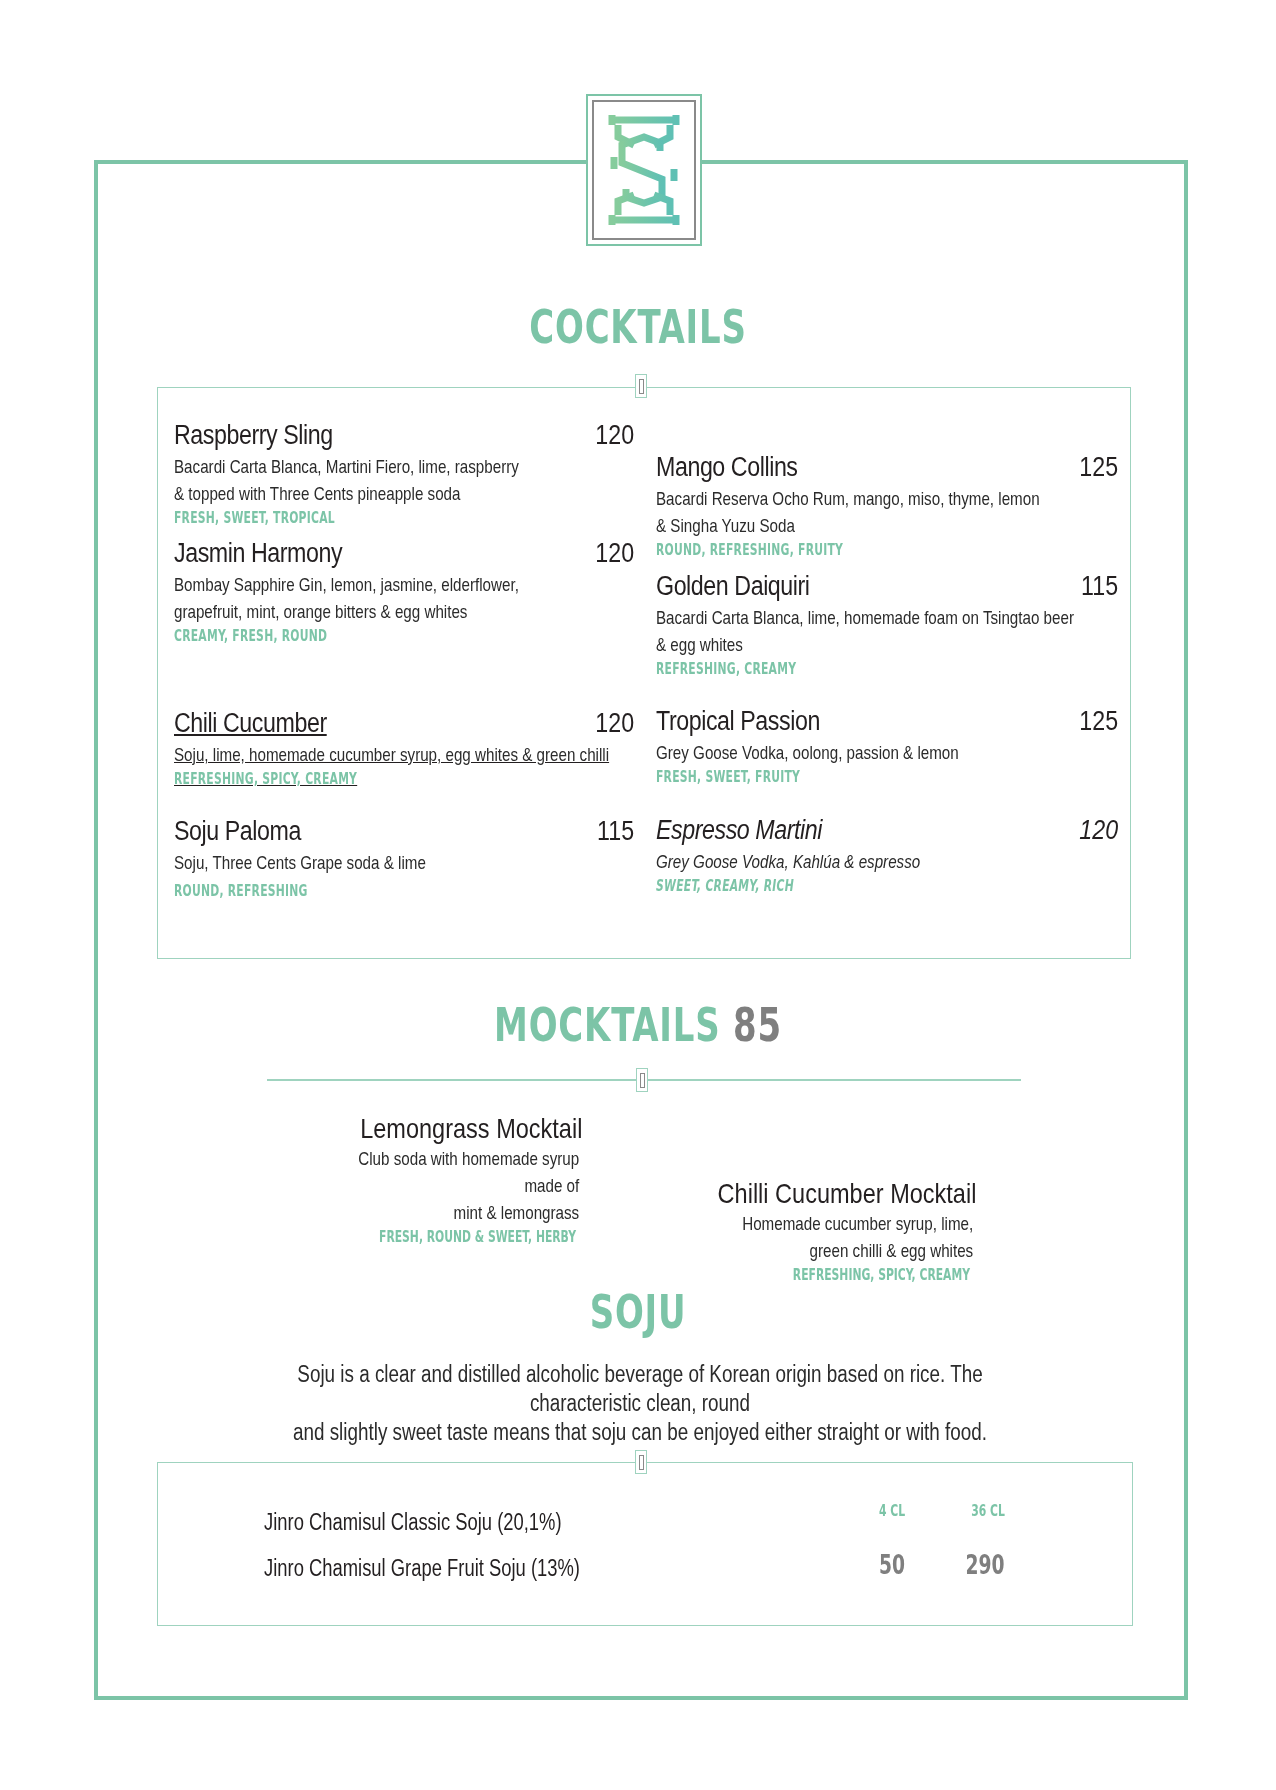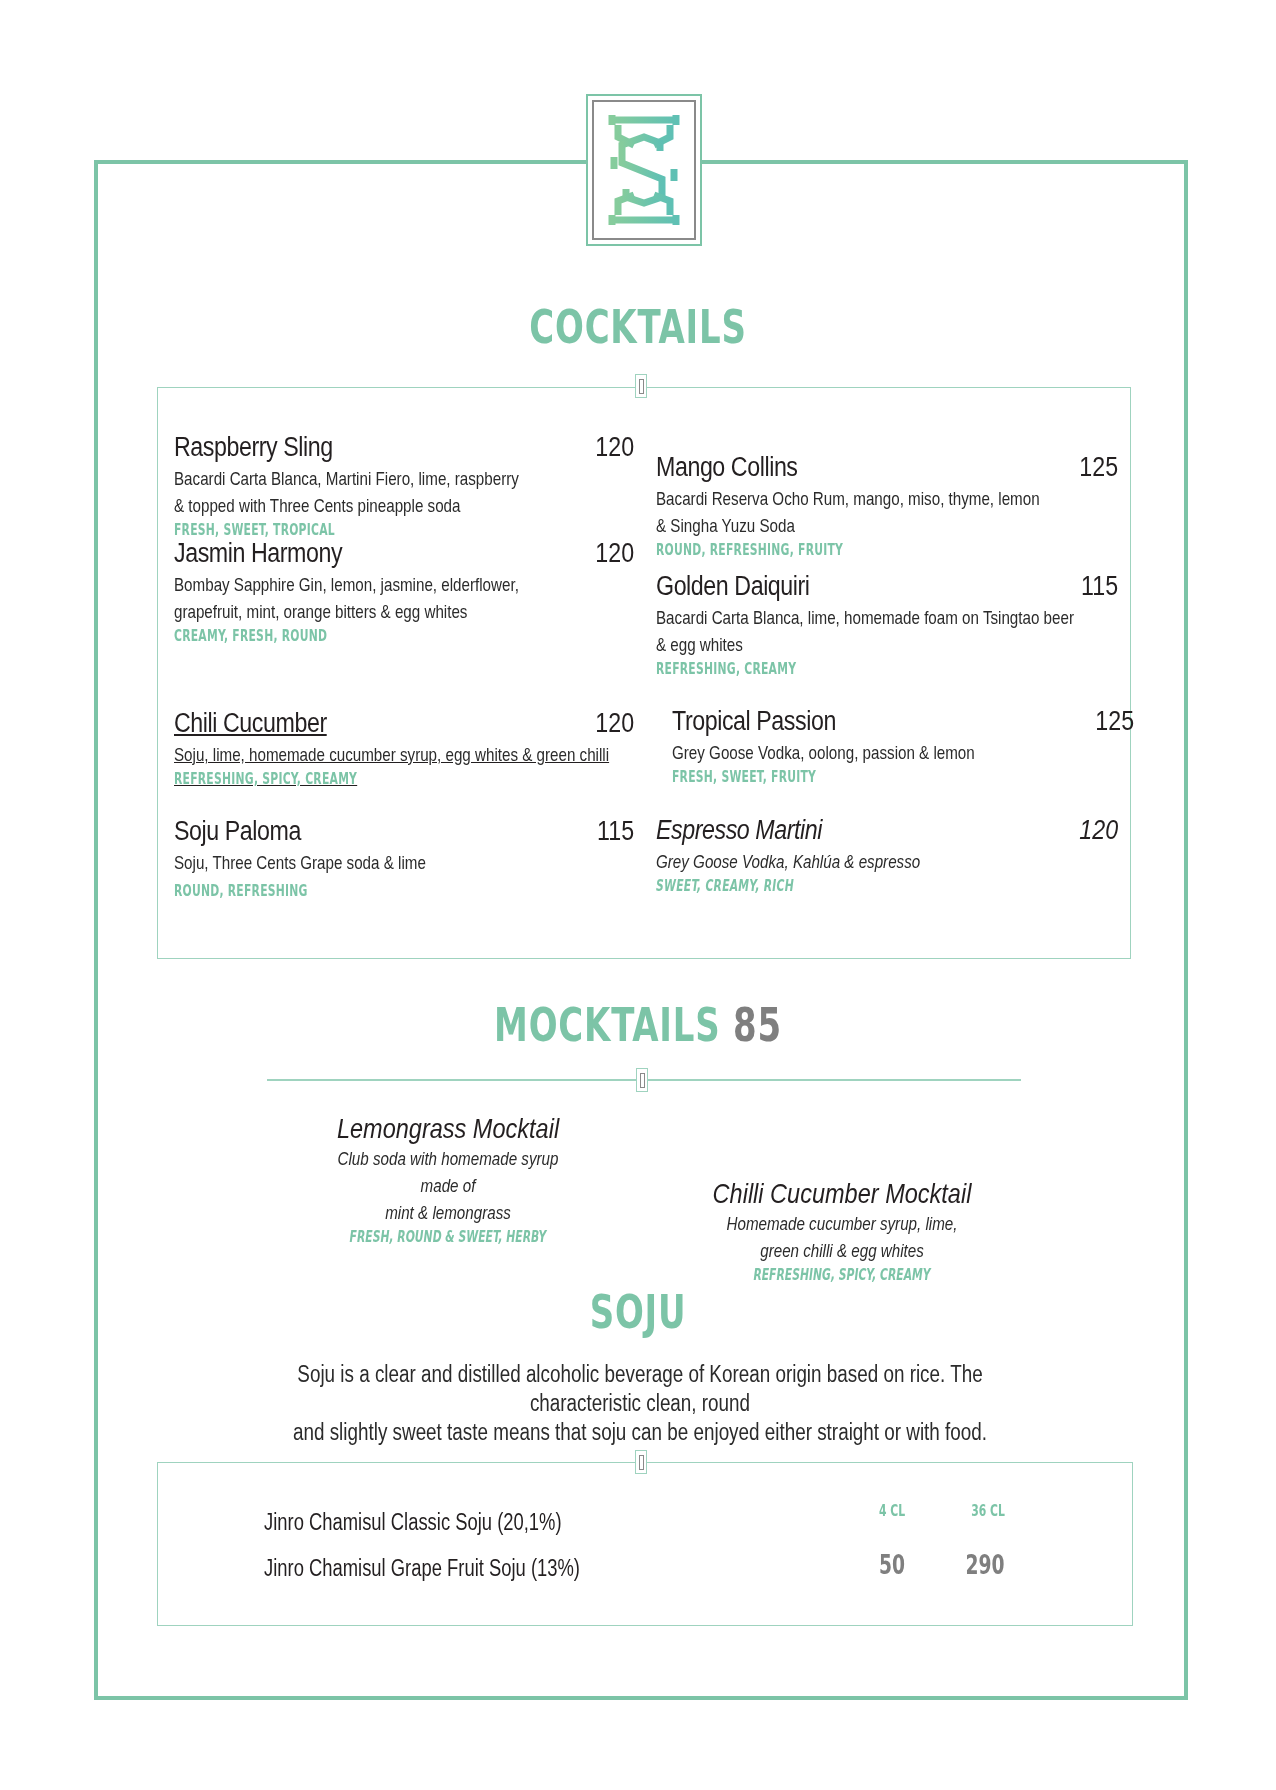"Raspberry Sling" div.item { top: 432px -> 420px }
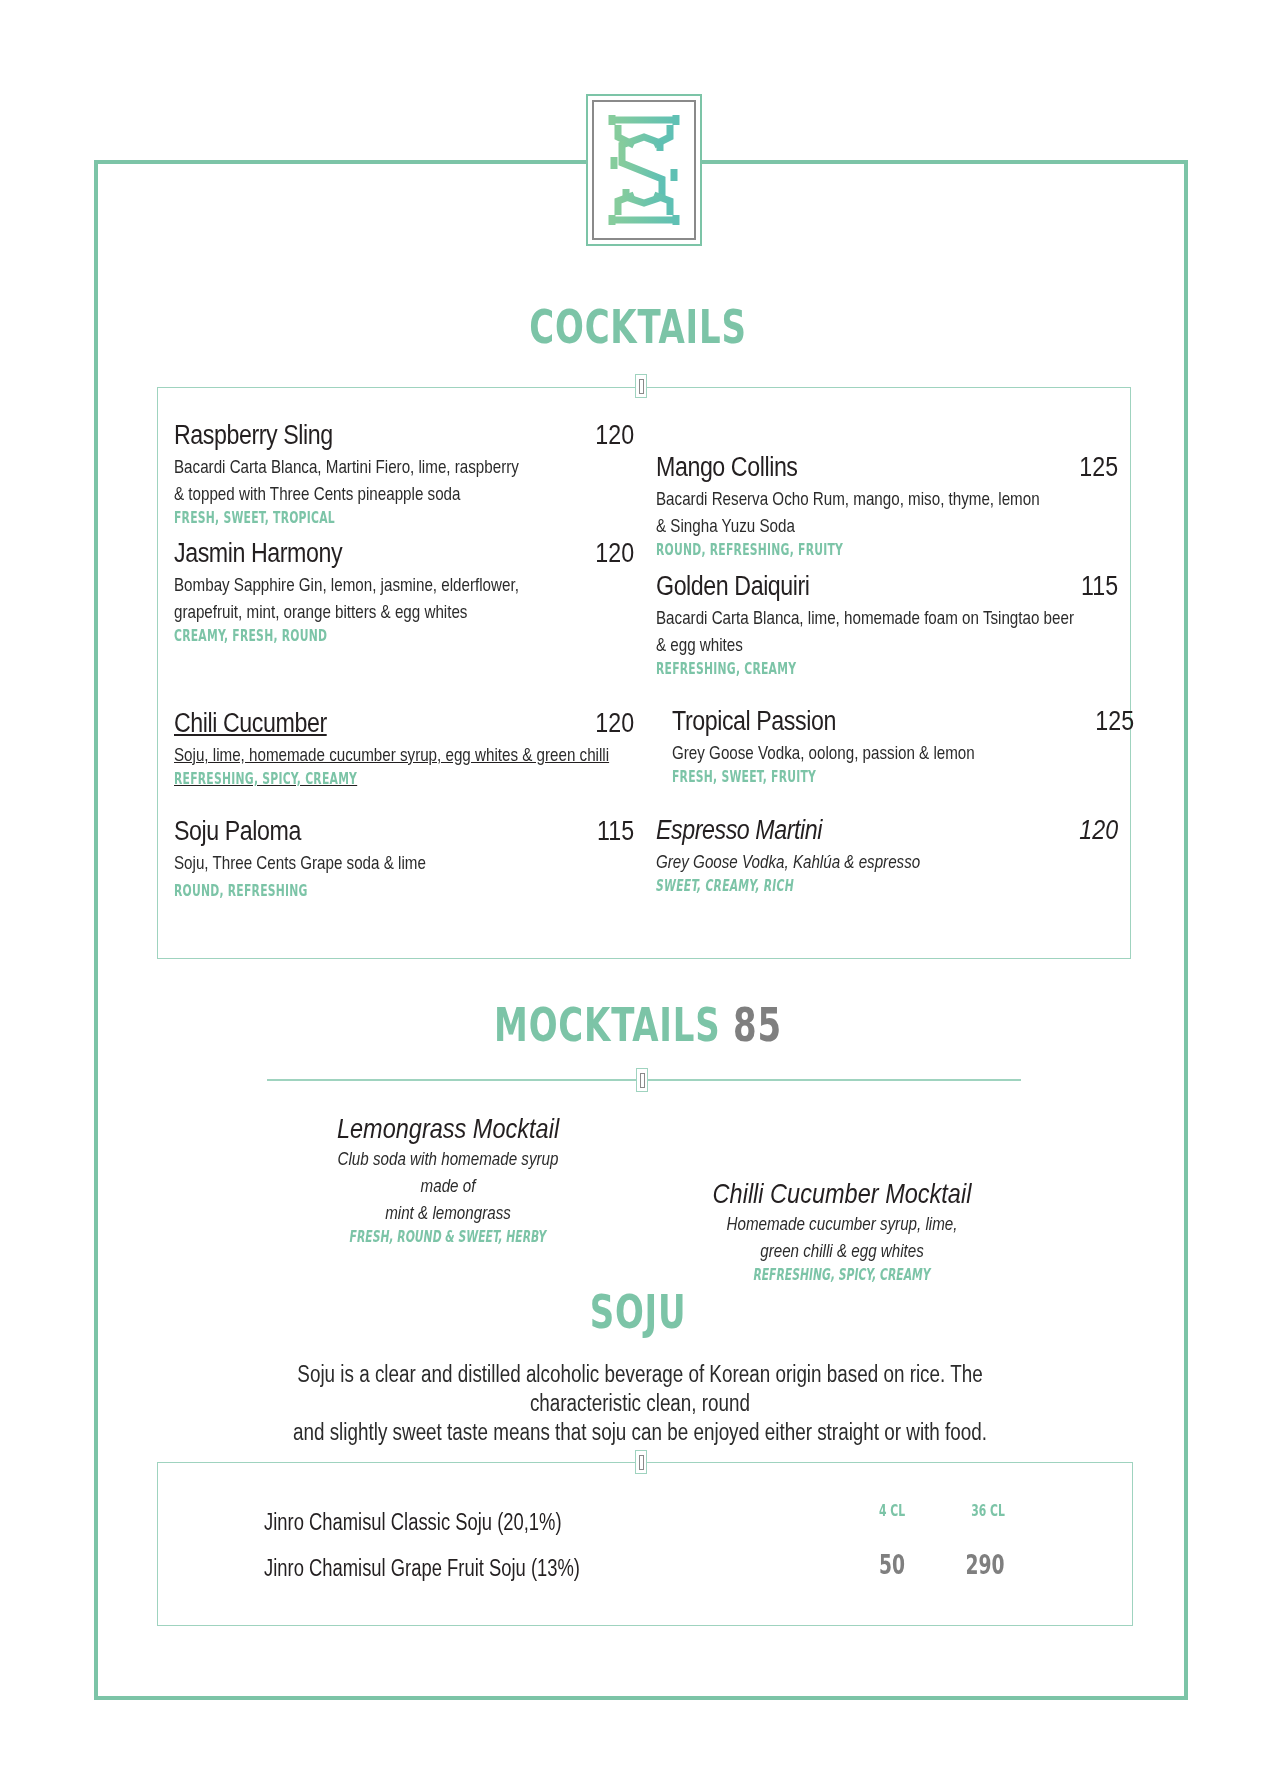"Tropical Passion" div.item { margin-left: 16px -> none }
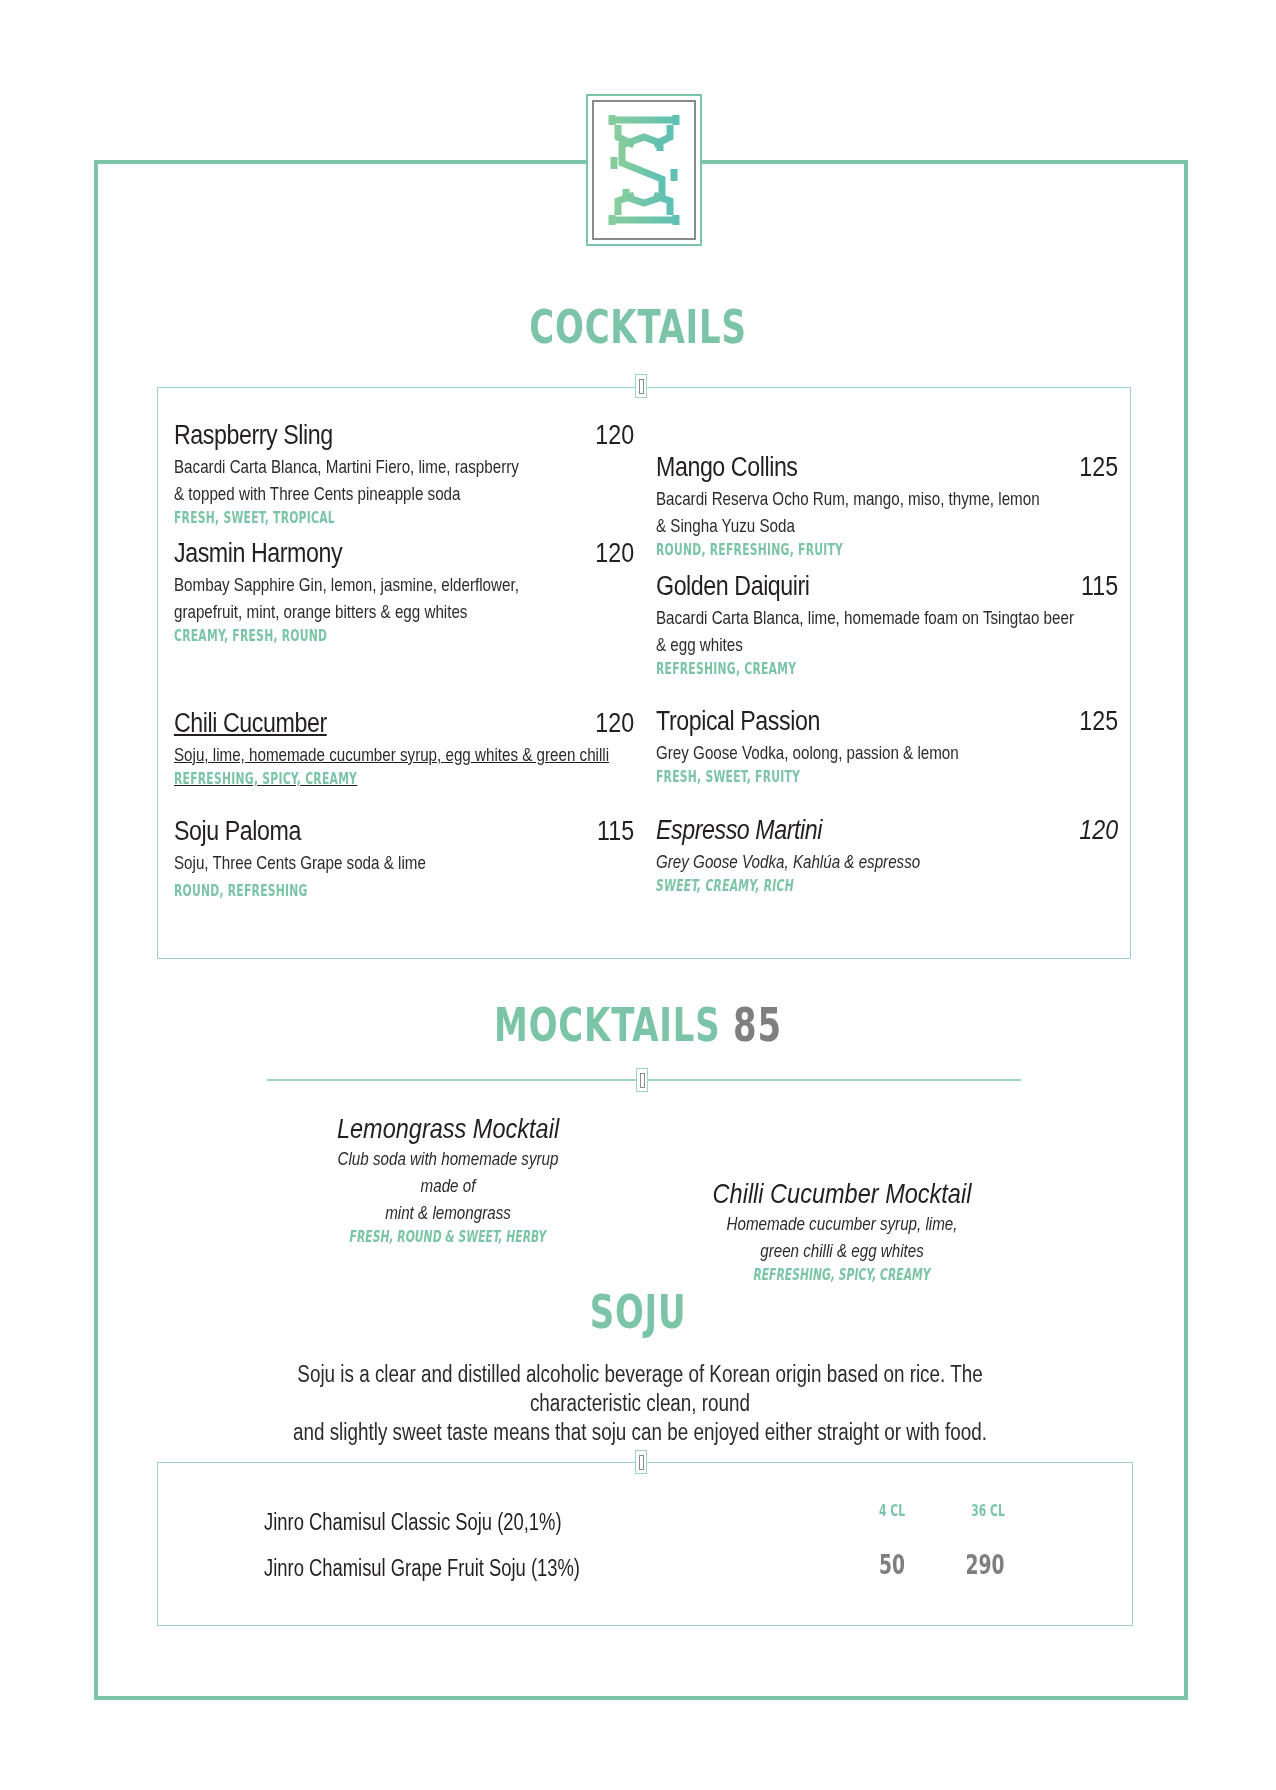"Lemongrass Mocktail" .mock { font-style: italic -> none; text-align: center -> right }
